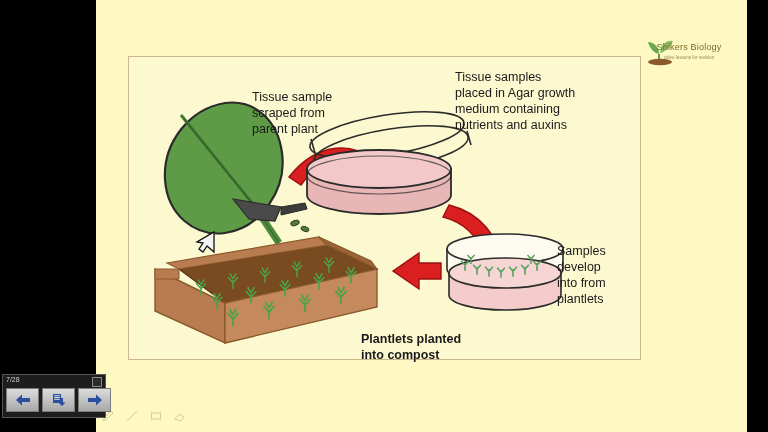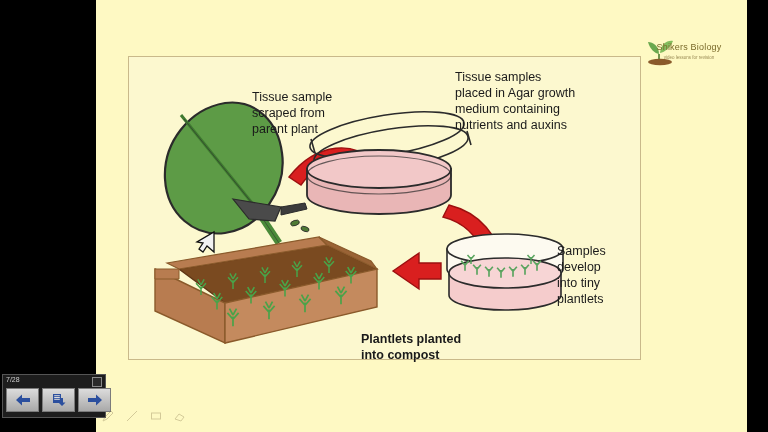"Samples develop" div.cap { text: tiny -> from }
